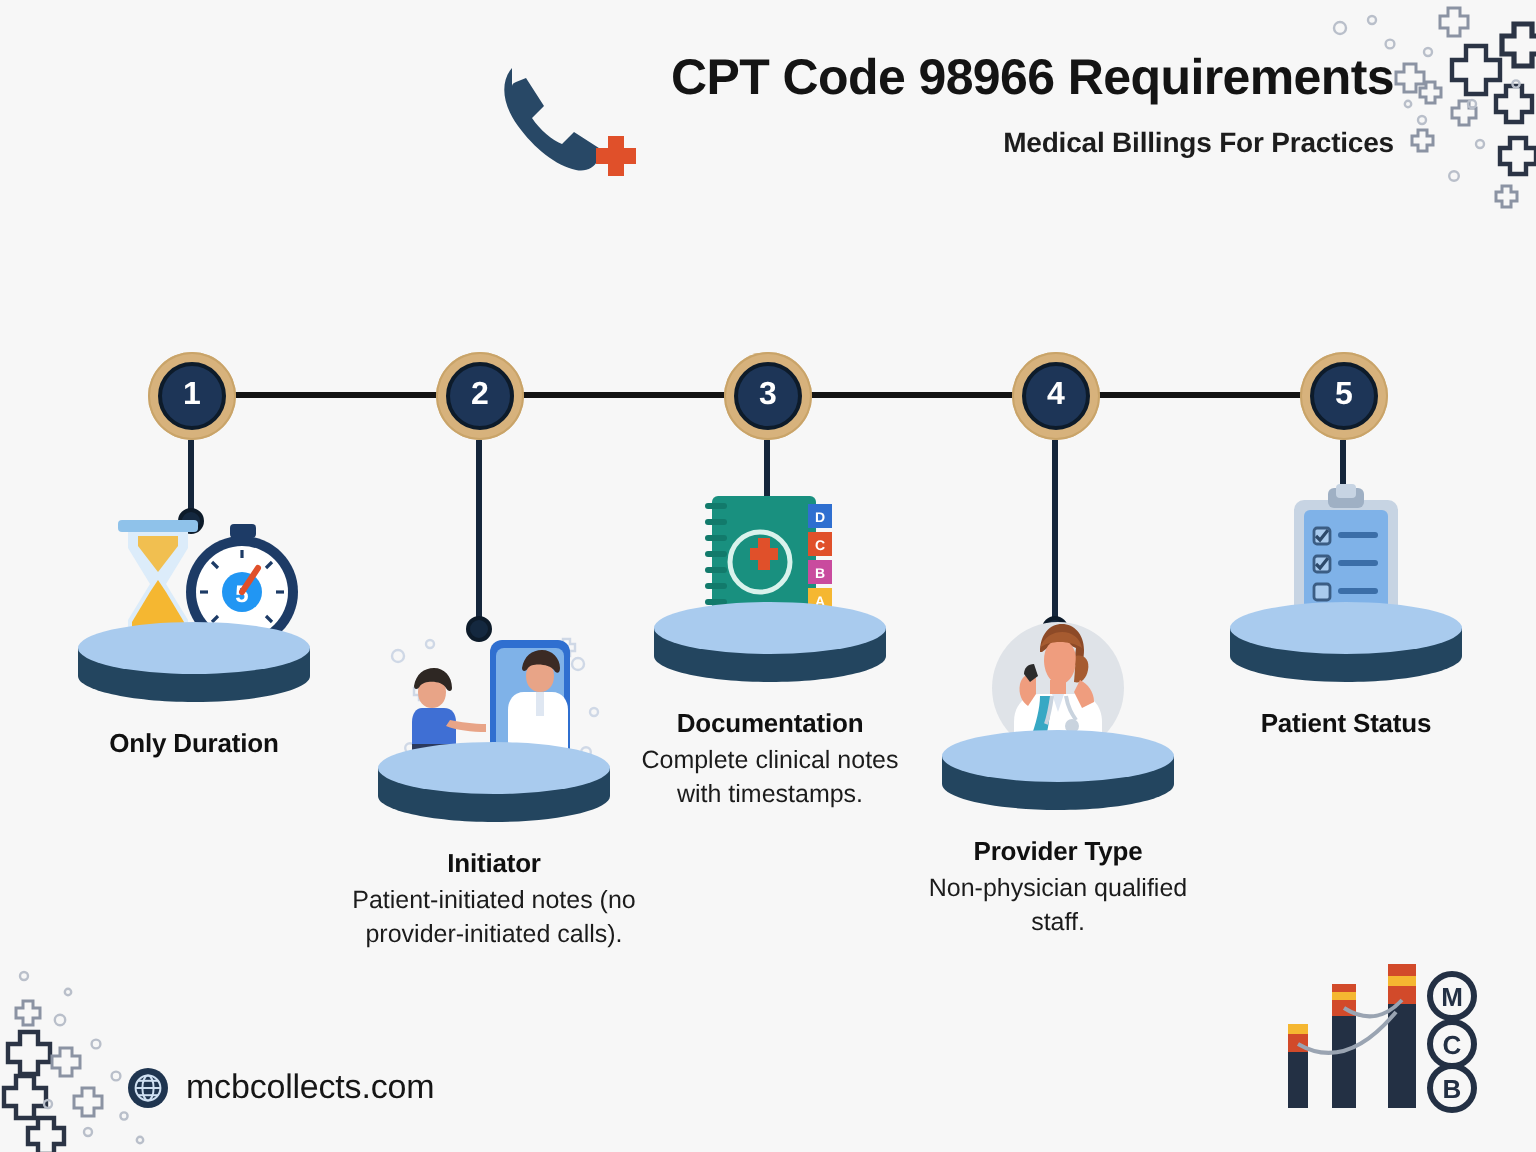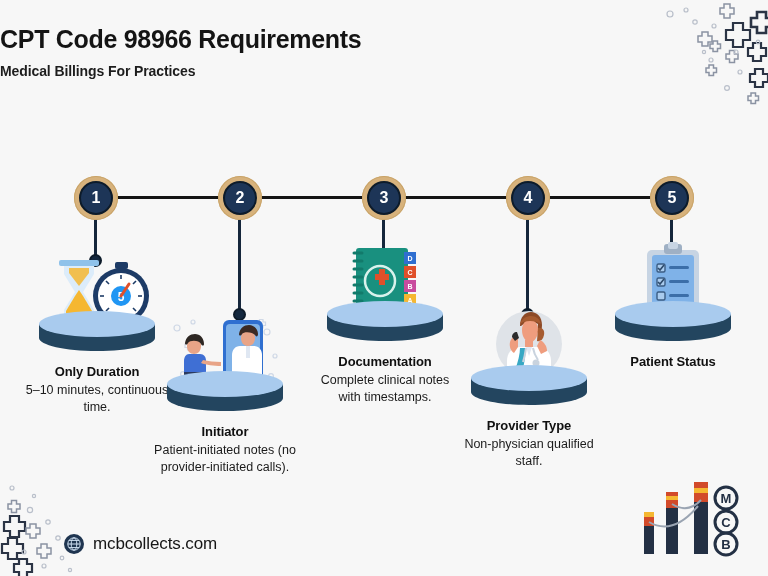"CPT Code 98966 Requirements" .header { text-align: left -> right }
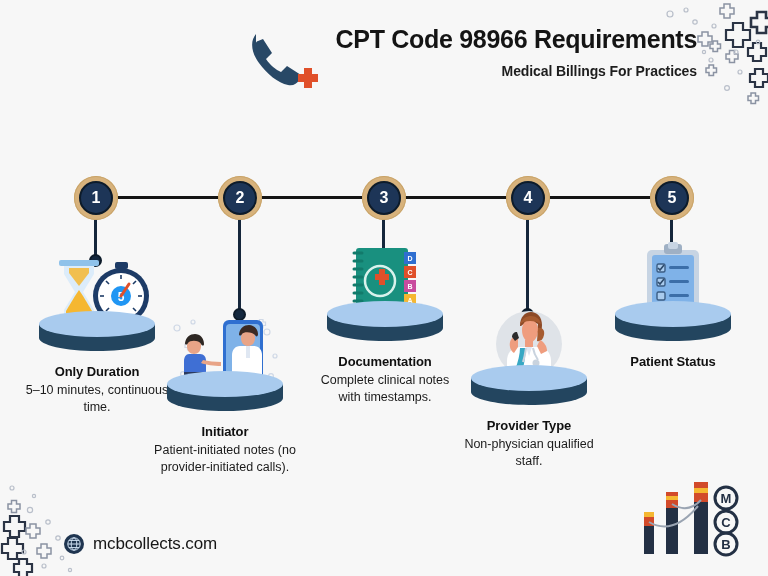"5–10 minutes, continuous time." div.cap-body { html: <div>5–10 minutes, continuous time.</div> -> none }
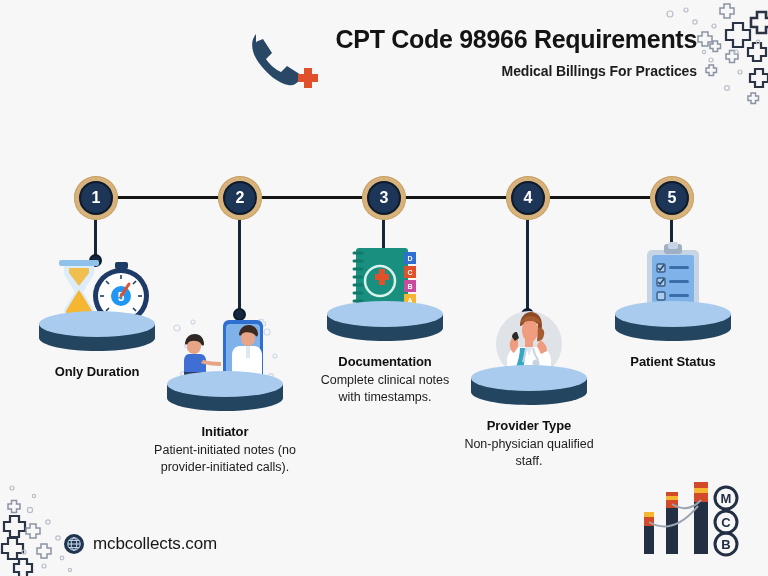"Initiator" div.col { left: 225px -> 247px }
